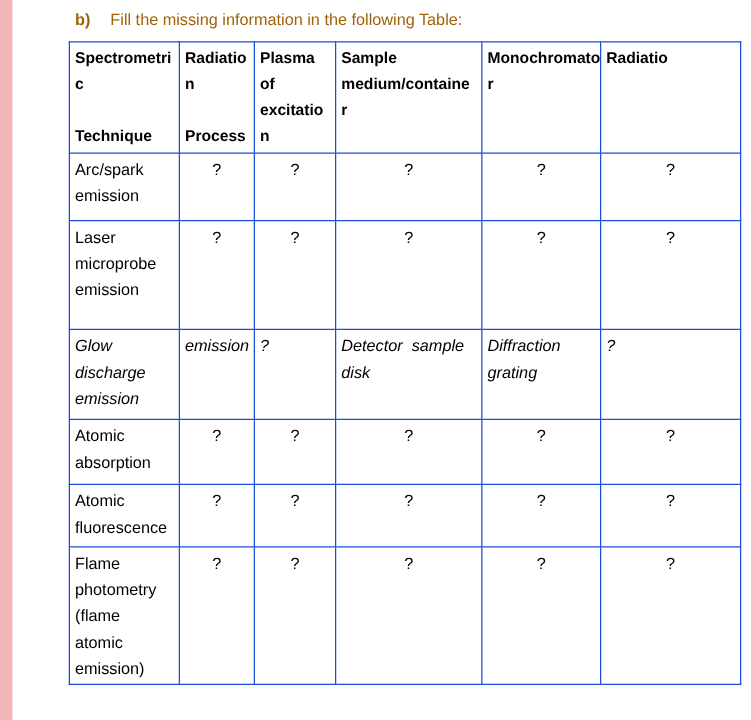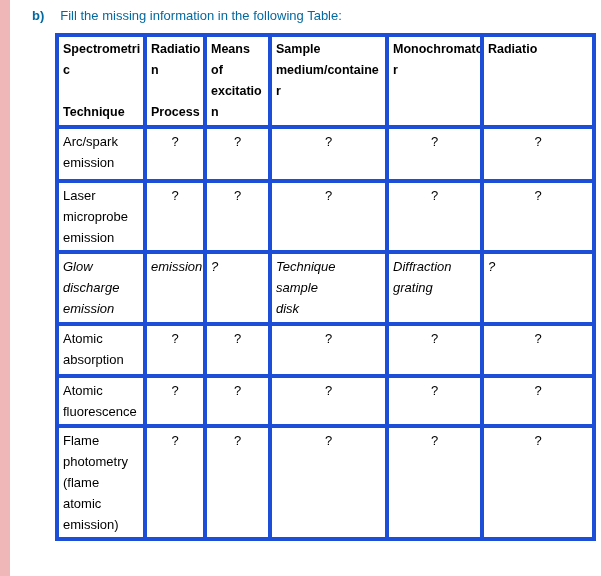"b) Fill the missing information" .question { color: #0369a1 -> #a16207; left: 32px -> 60px }
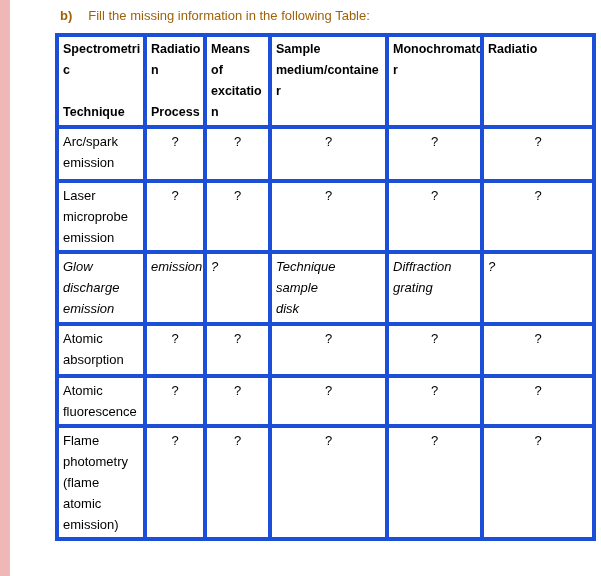"Spectrometri" th, td { border: 4px solid #1d4ed8 -> 1px solid #1d4ed8 }
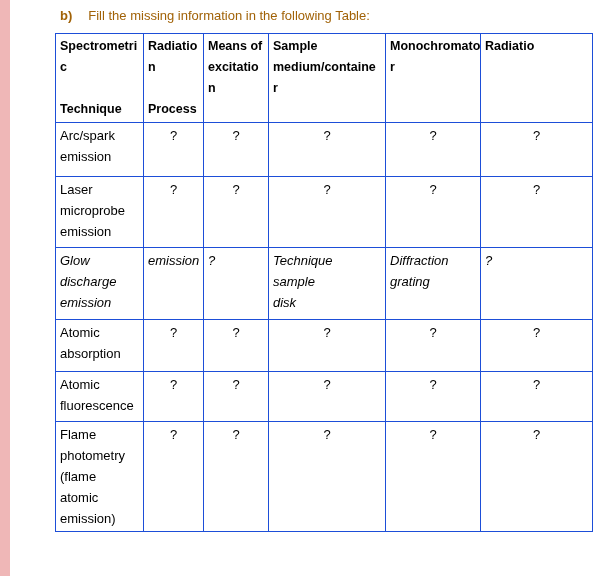"Means of" th { text: Means -> Plasma }
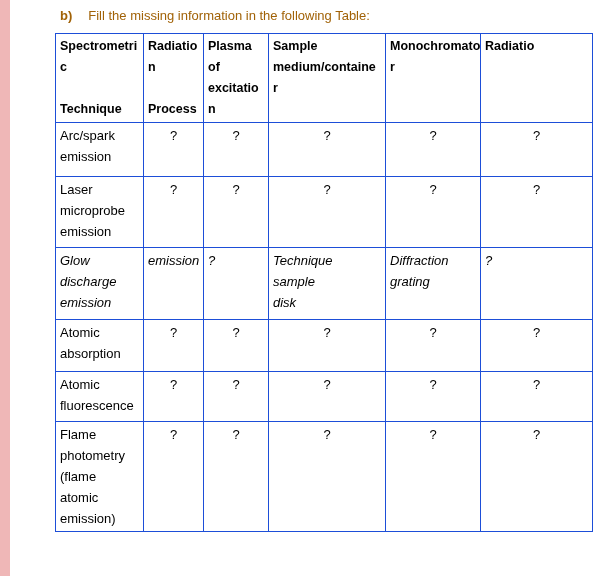"Laser" tr.h-71 { height: 71px -> 87px }
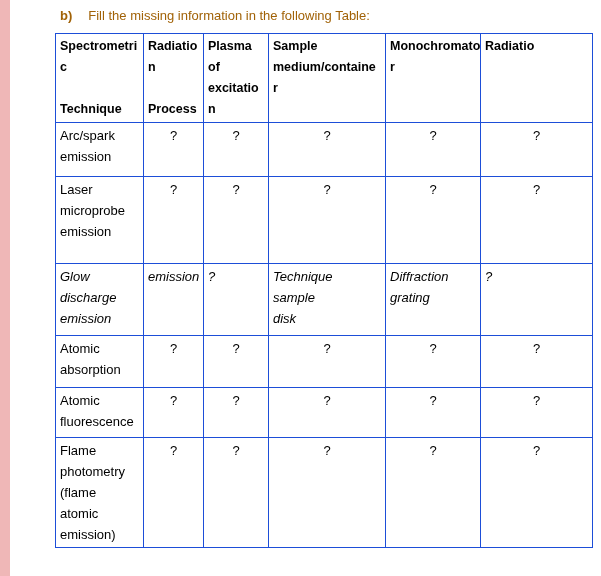"Technique sample" td.left { text: Technique -> Detector }
